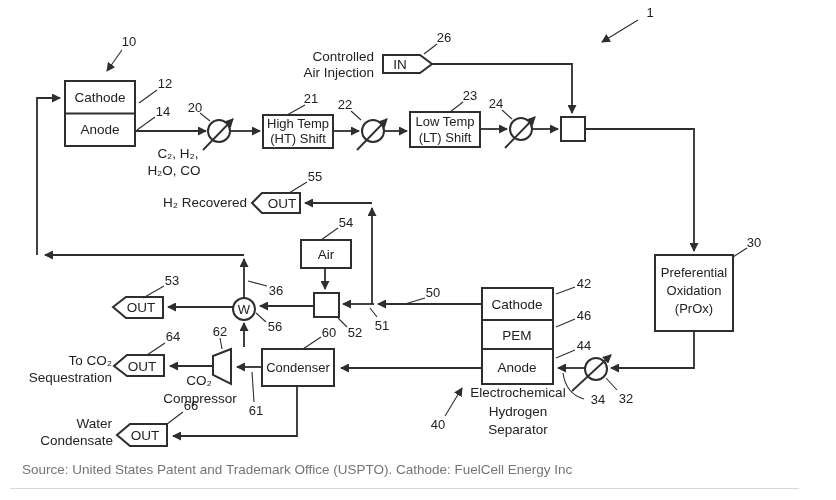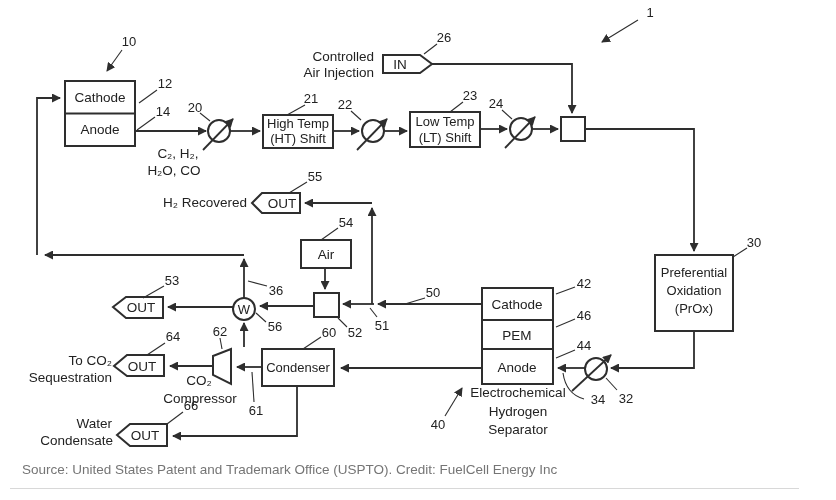"Source: United States Patent and" div.source-line { text: Credit -> Cathode }
